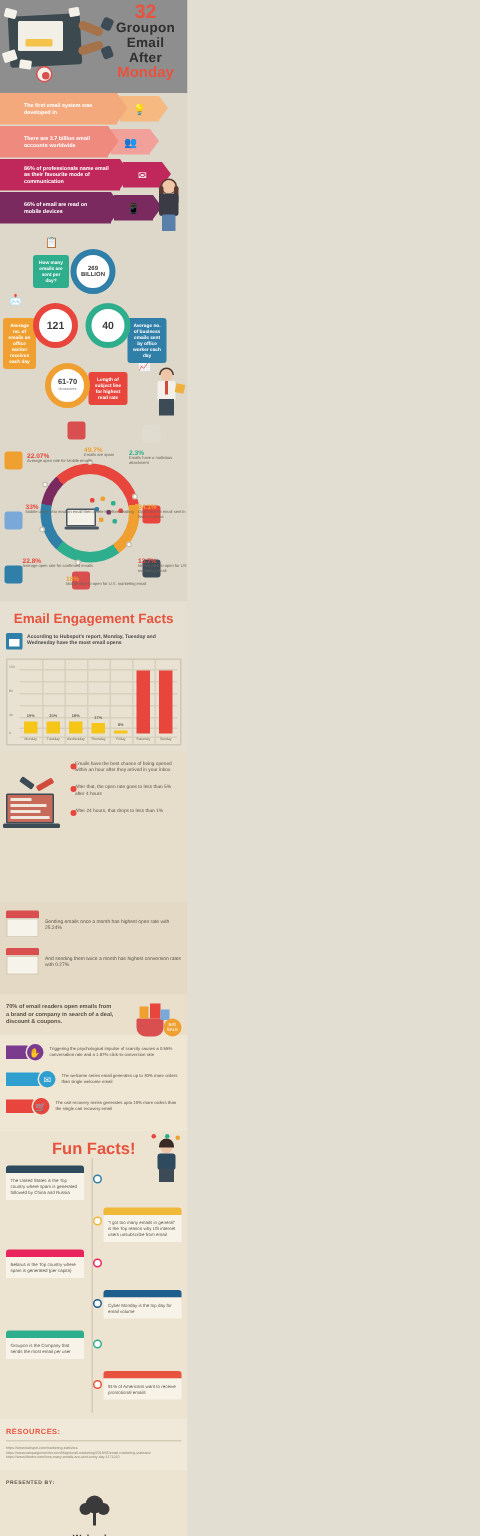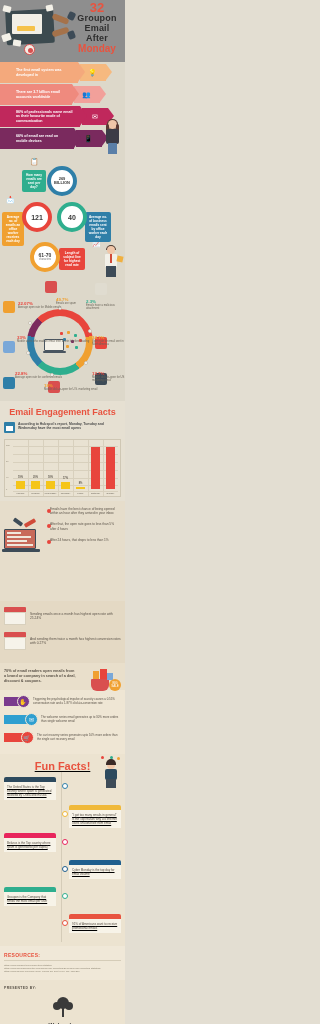"Fun Facts!" .fun { text-decoration: underline -> none }
